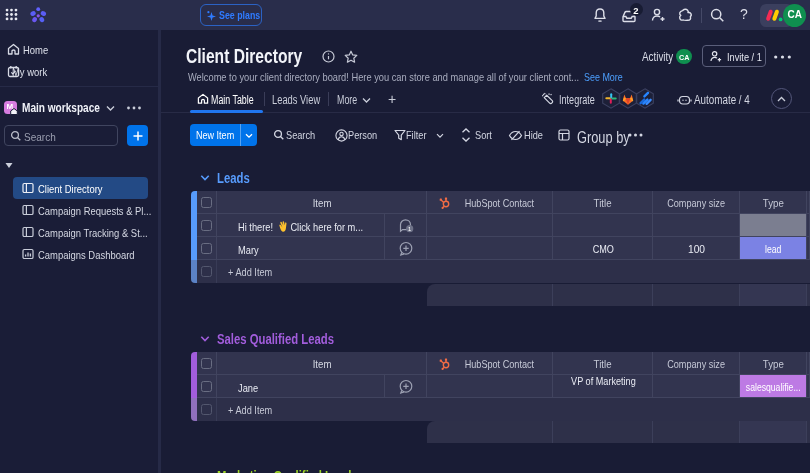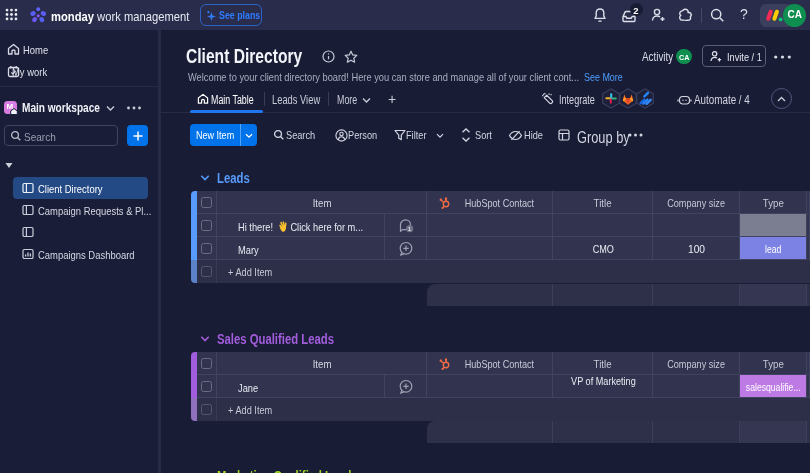"monday work management" div.abs { html: <div><span><b>monday</b> <span>work management</span></span></div> -> none }
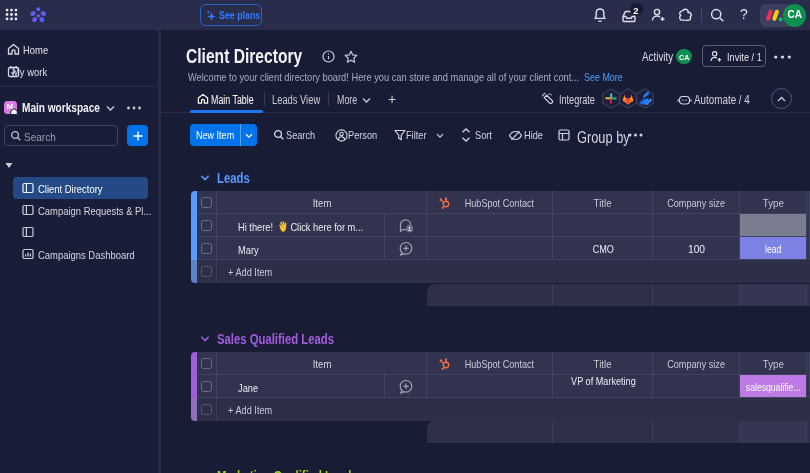"Campaign Tracking & St..." div.abs { html: none -> <div><span>Campaign Tracking &amp; St...</span></div> }
